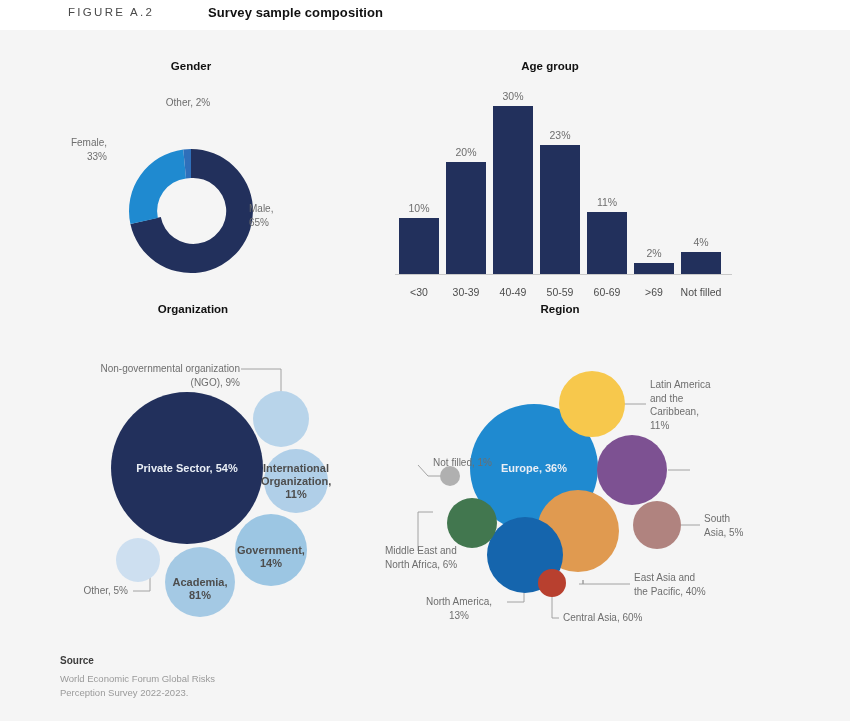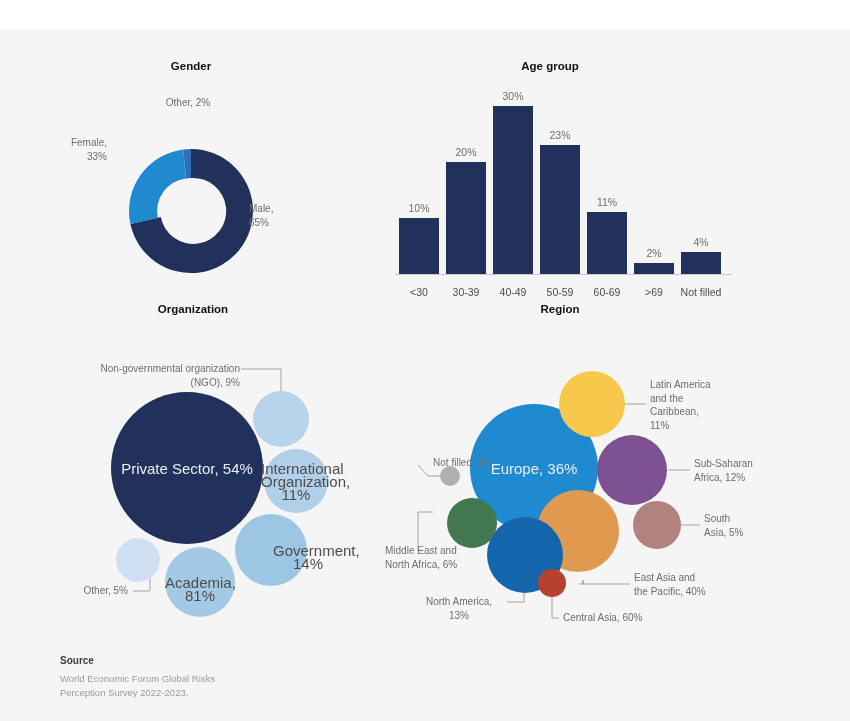"FIGURE A.2" div { html: none -> <div> <div>FIGURE A.2</div> <div>Survey sample composition</div> </div> }
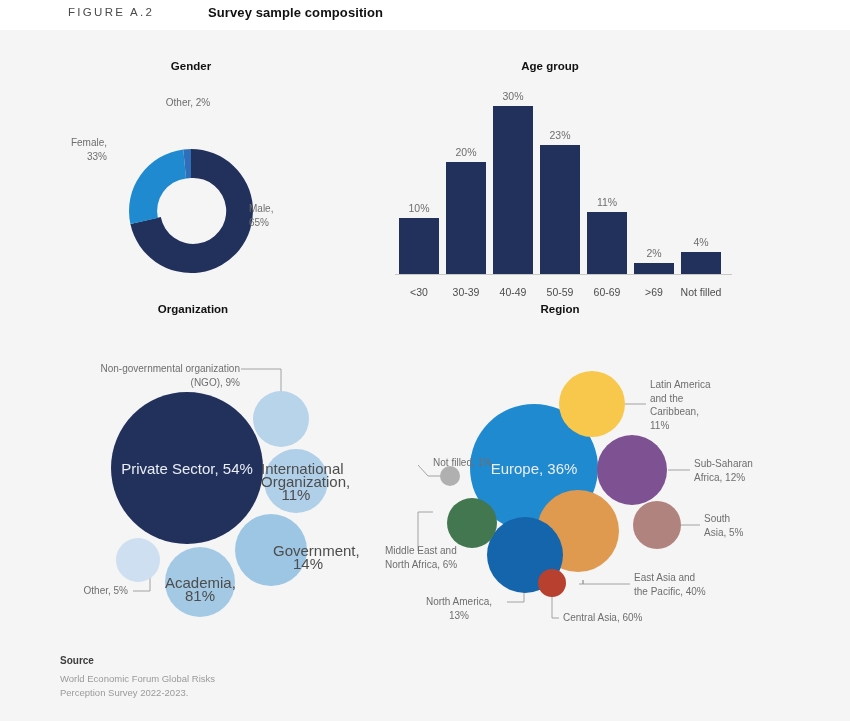"Private Sector, 54%" .bubble-label { font-size: 15px -> 11px; font-weight: none -> bold }
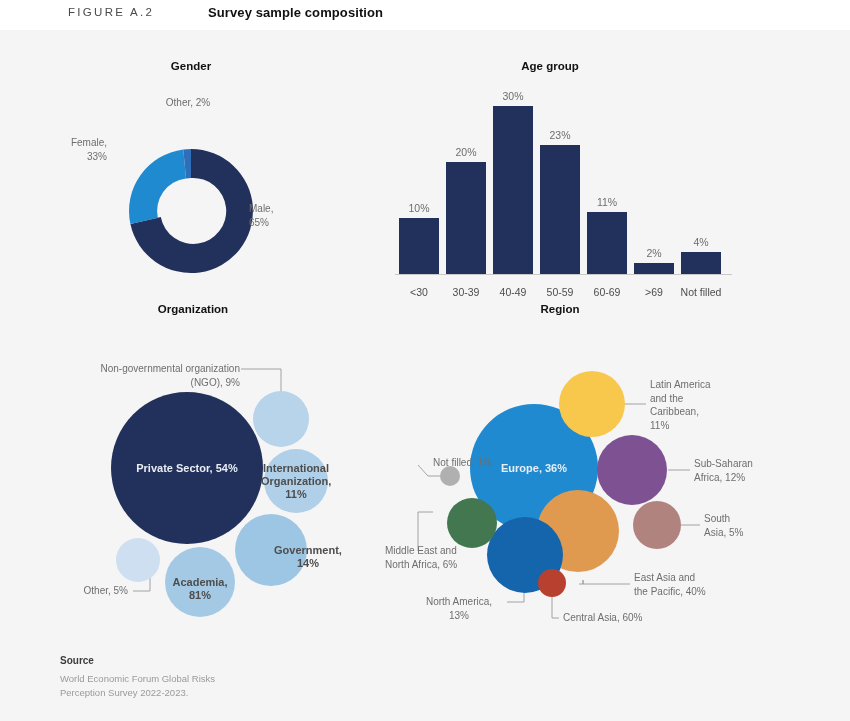"Sub-Saharan" div.lbl { html: <div>Sub-Saharan Africa, 12%</div> -> none }
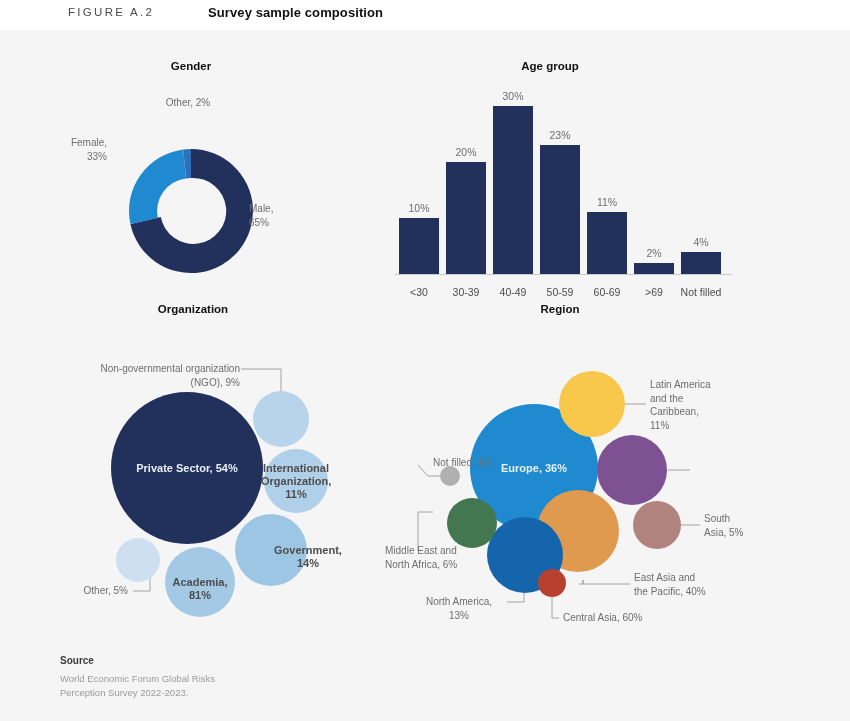"Government," div.bubble-label { margin-left: 37px -> none }
